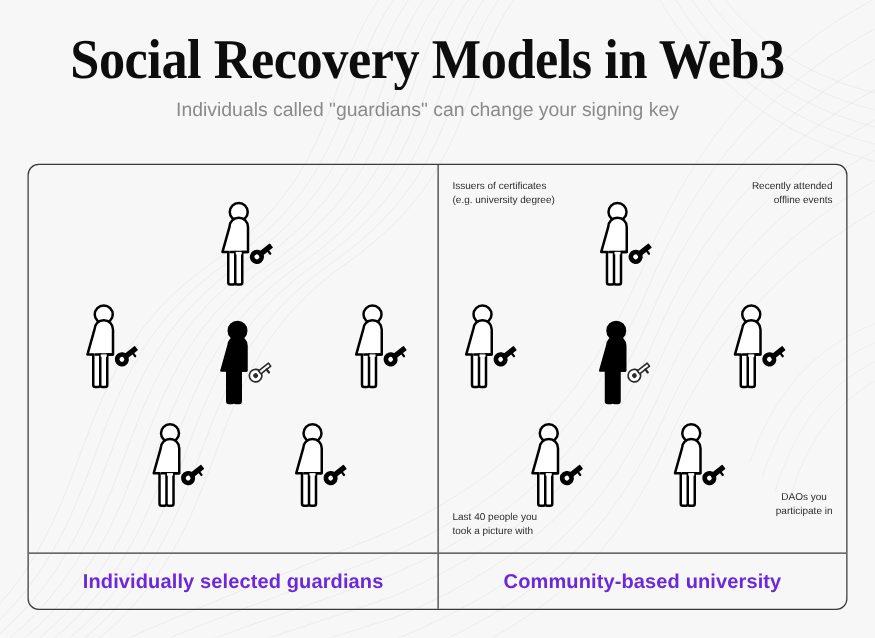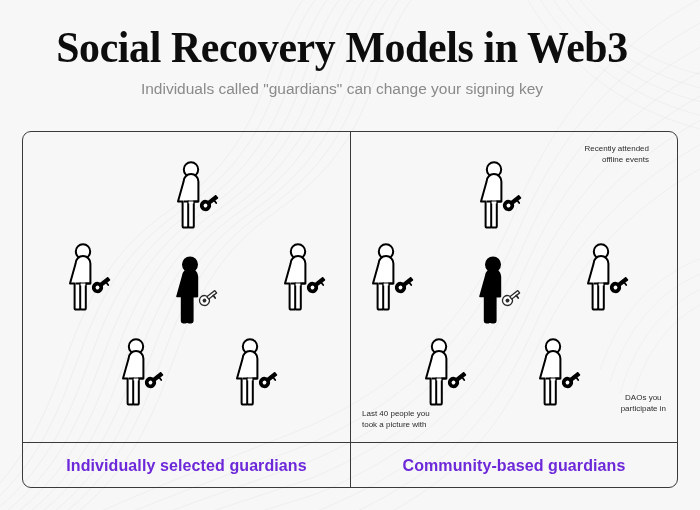"Issuers of certificates" div.annotation { html: none -> <div>Issuers of certificates (e.g. university degree)</div> }
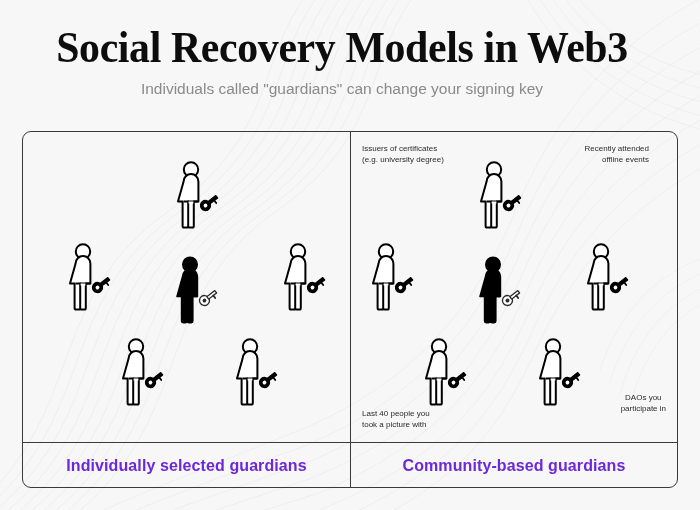"Recently attended" .annotation.tr { right: 28px -> 11px }
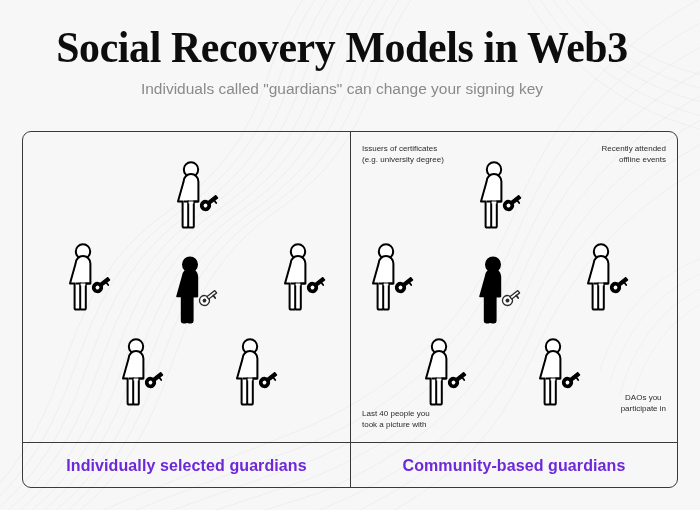"Community-based guardians" span.footer-label { text: guardians -> university }
